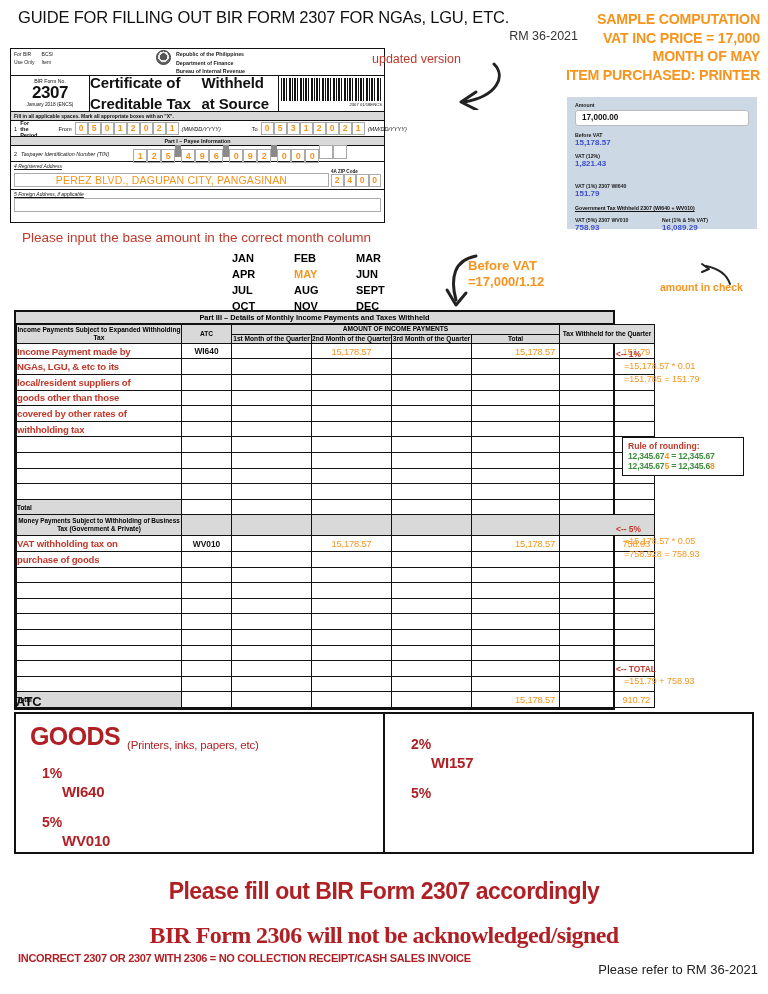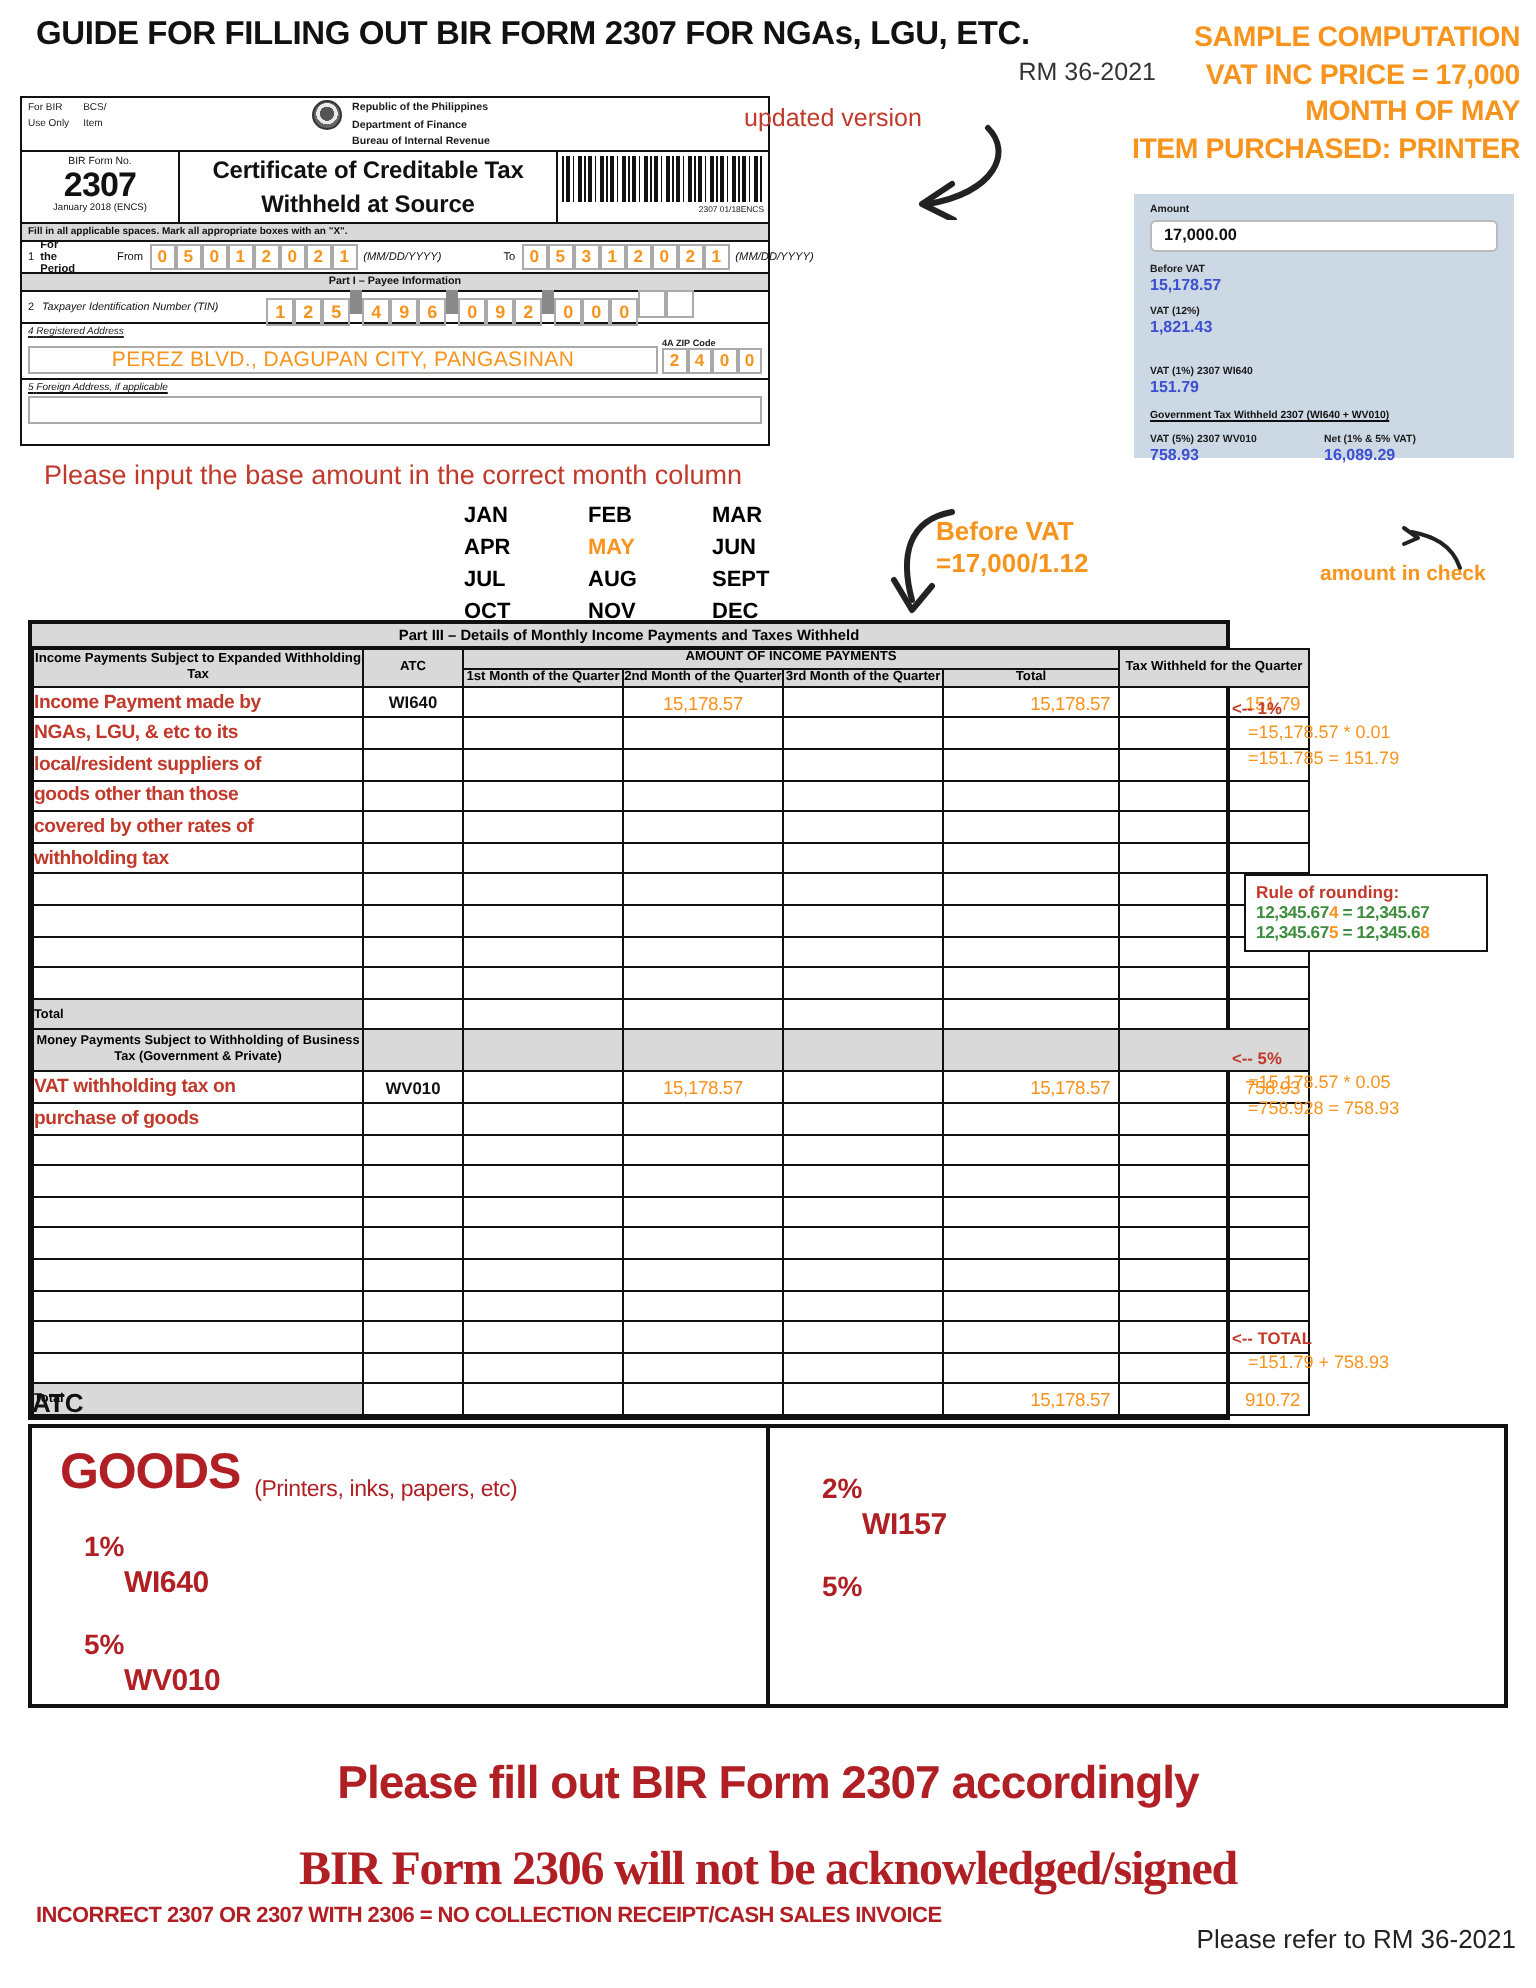"GUIDE FOR FILLING OUT BIR" #main-title { font-weight: bold -> normal }
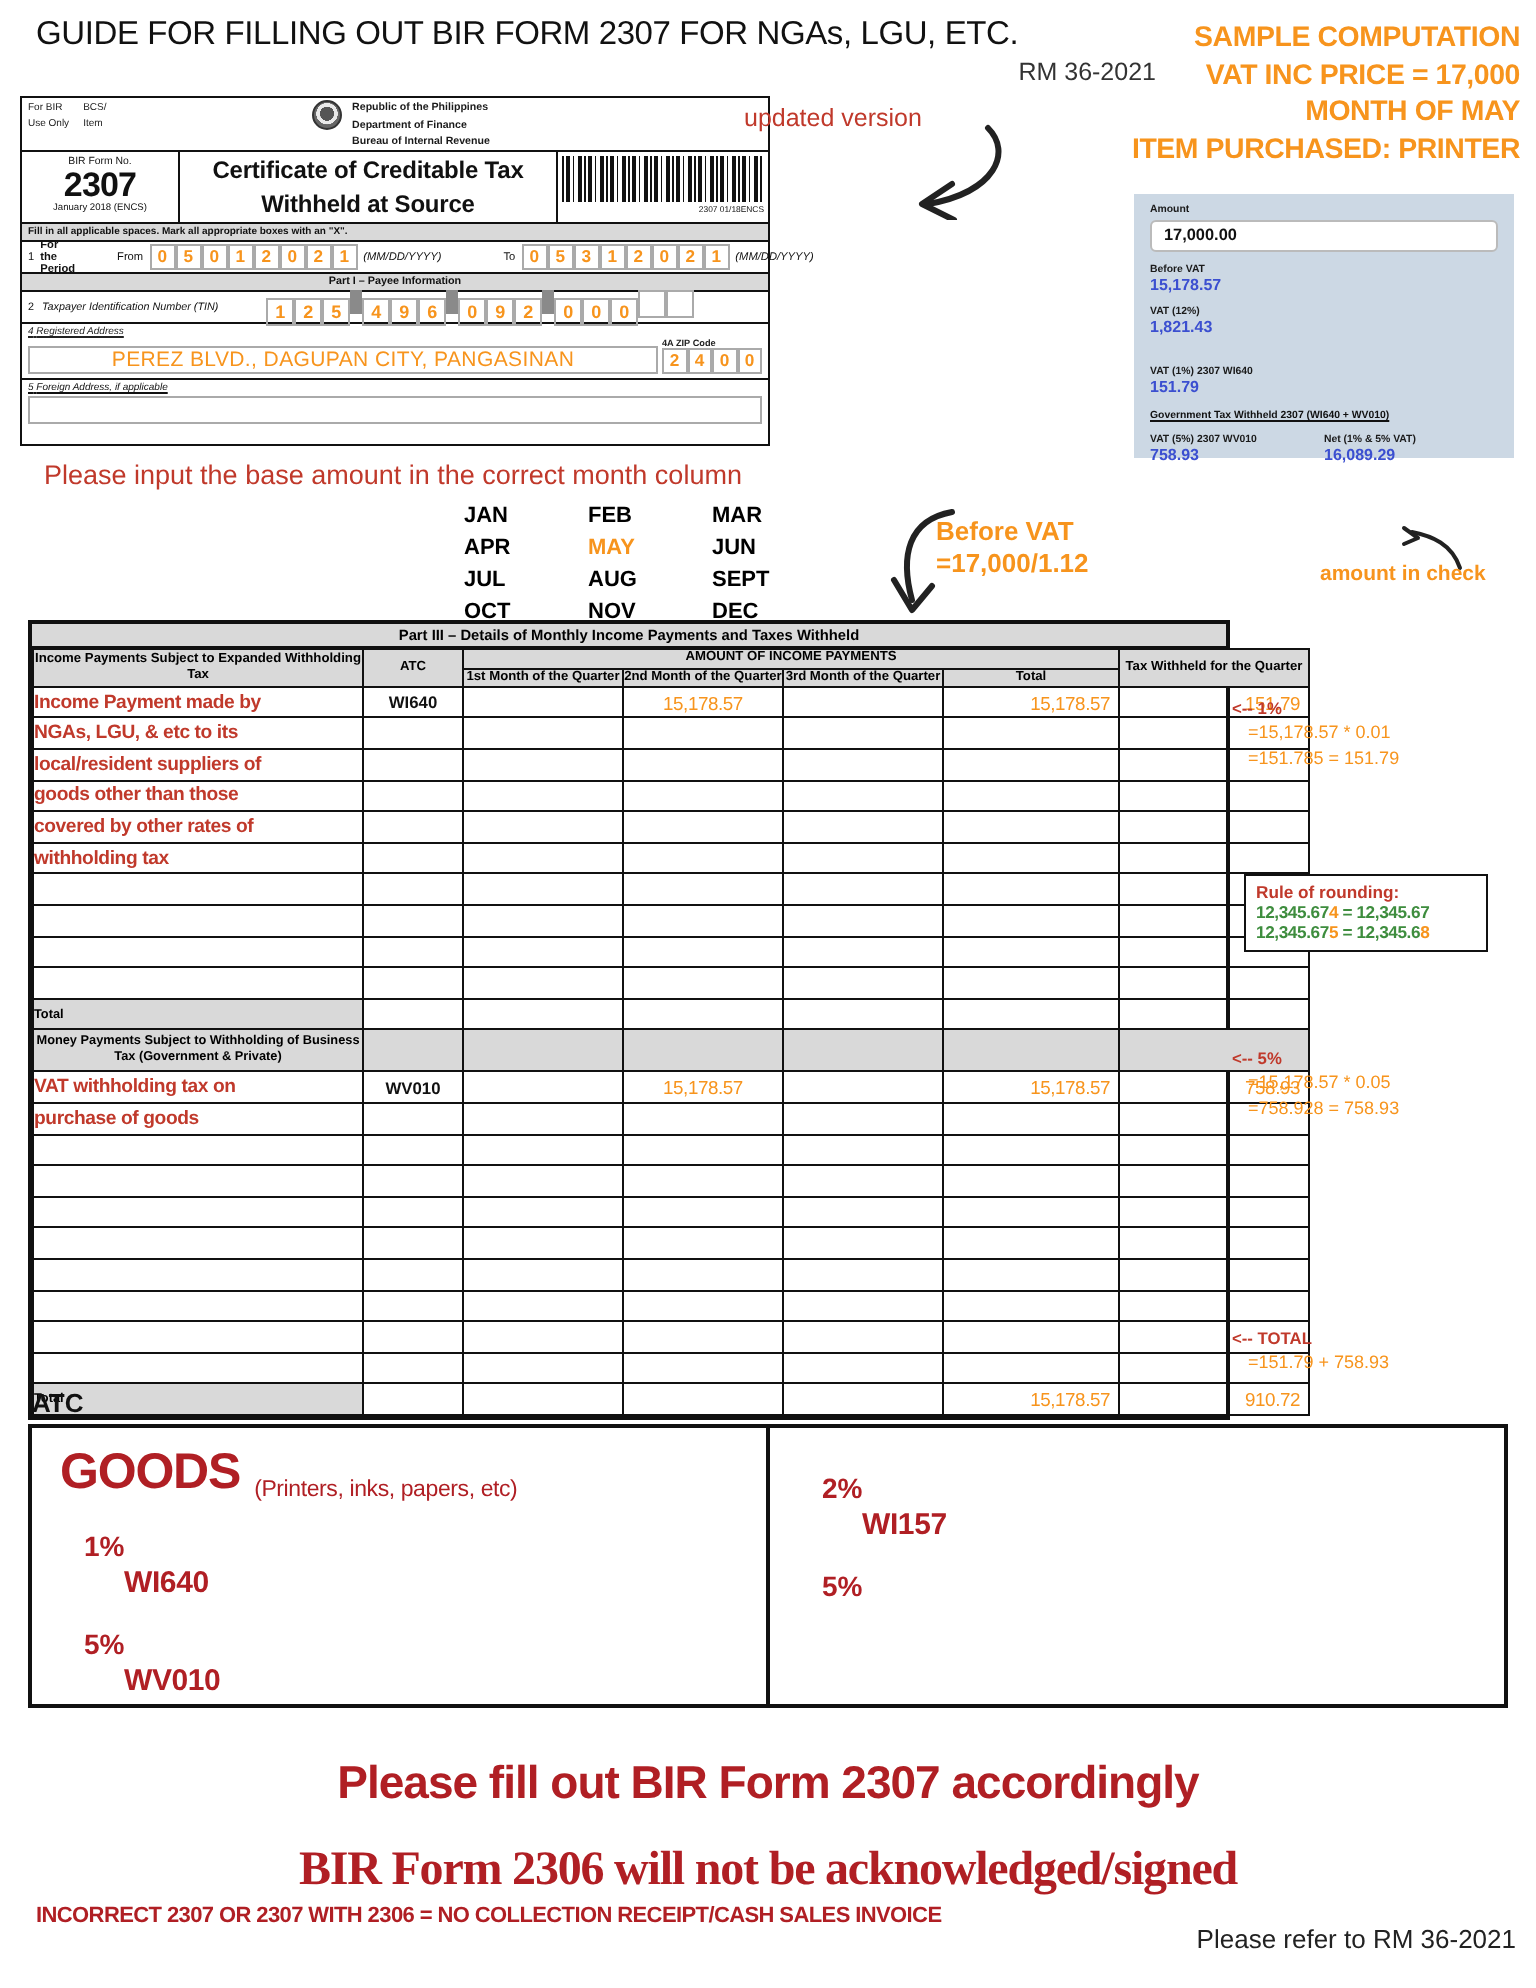"Certificate of Creditable Tax" .fm-cert { flex-direction: column -> none; font-size: 12px -> 15px }
